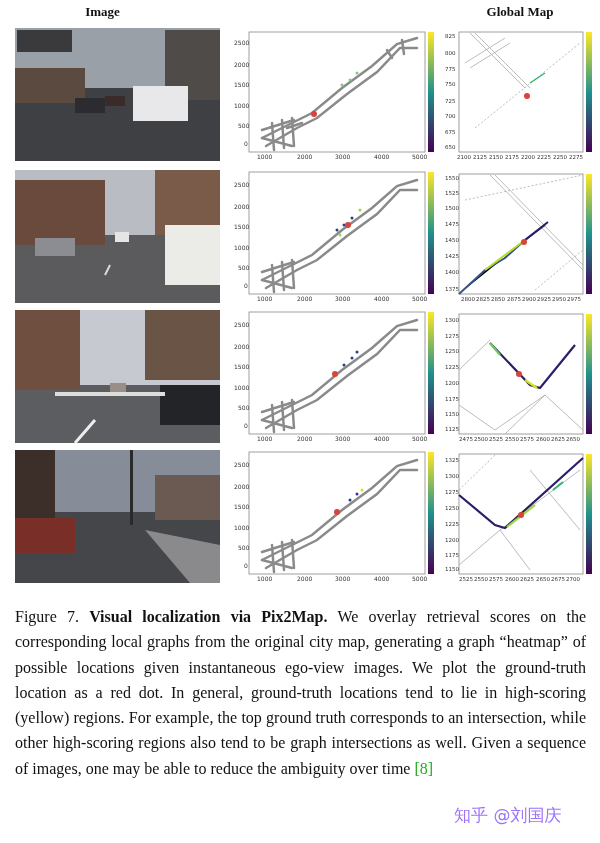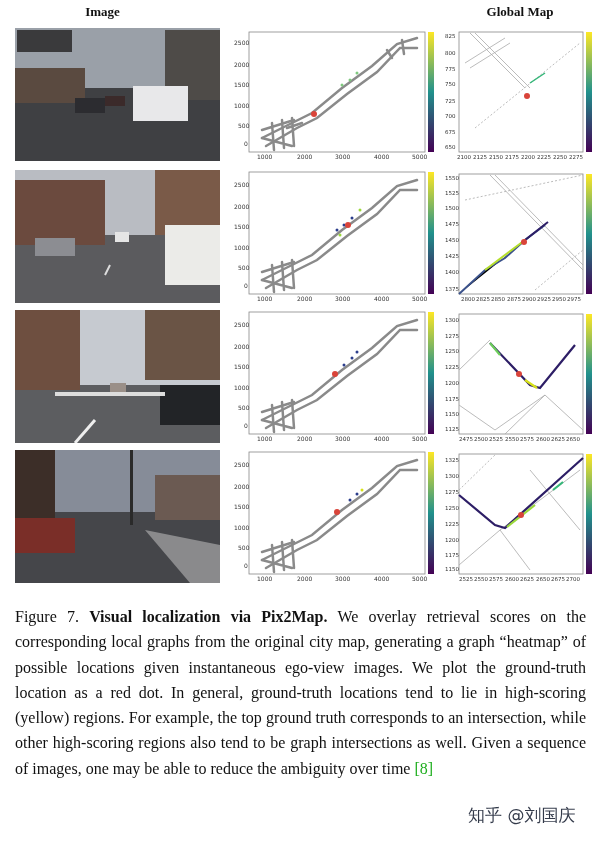"知乎 @刘国庆" .wm { color: #0f172a -> #8b5cf6; left: 468px -> 454px }
